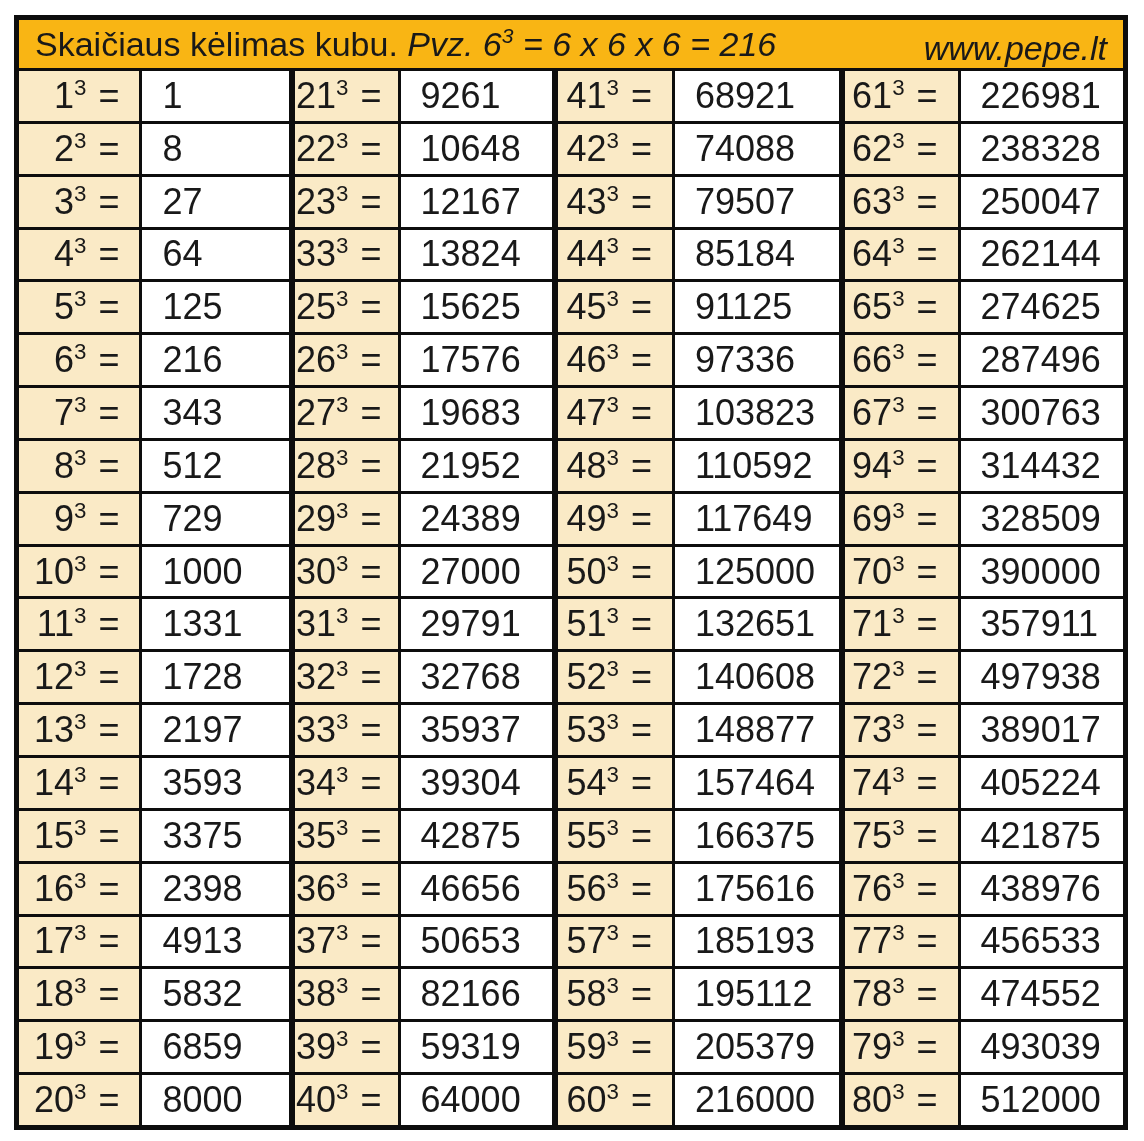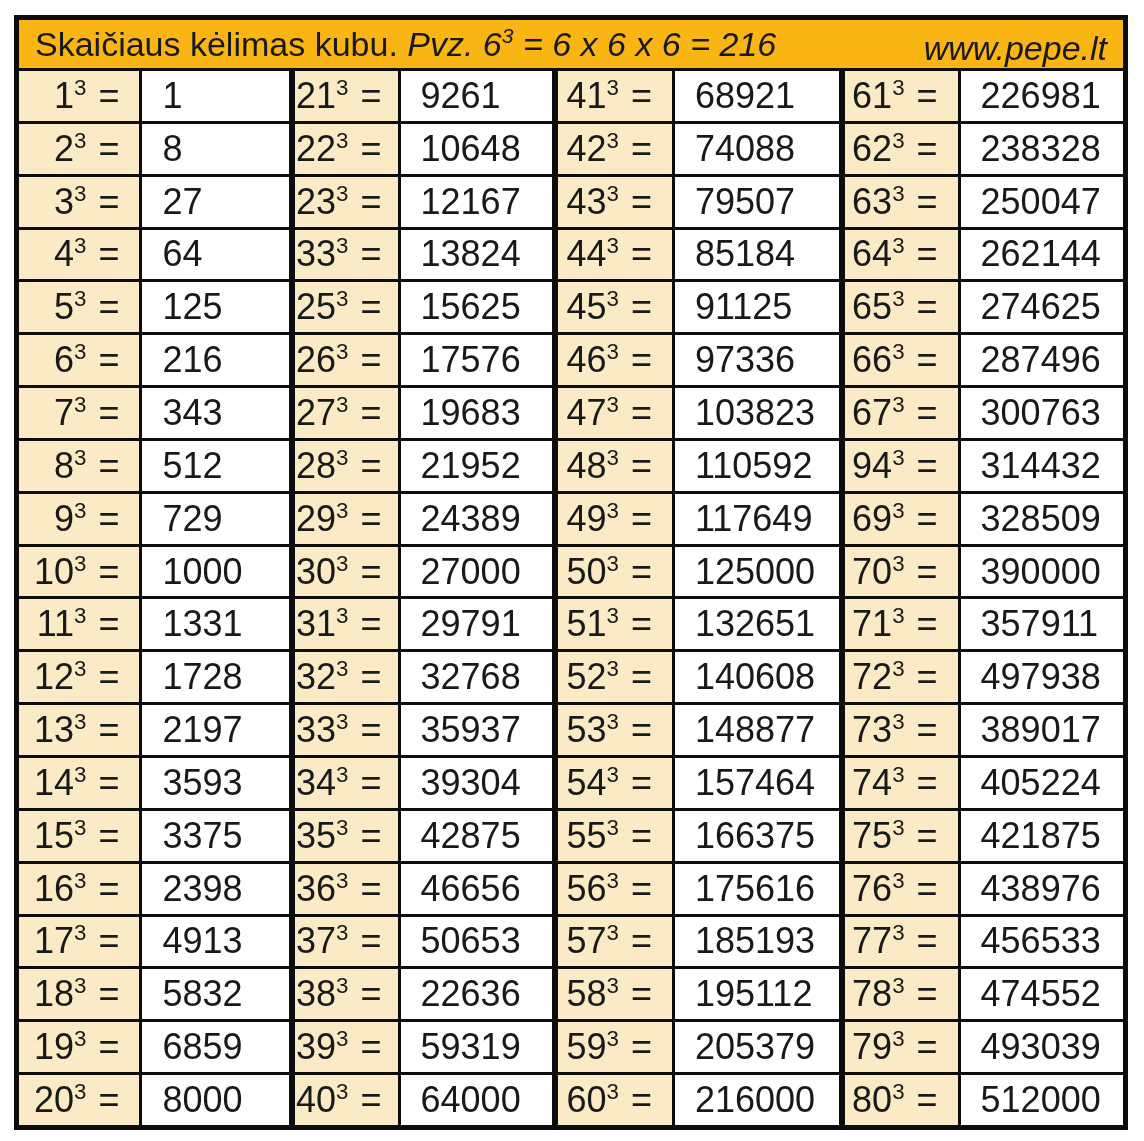"22636" td.value { text: 22636 -> 82166 }
